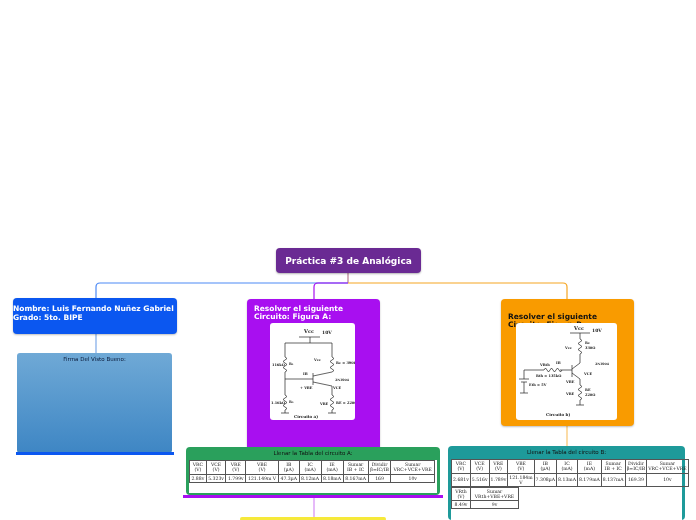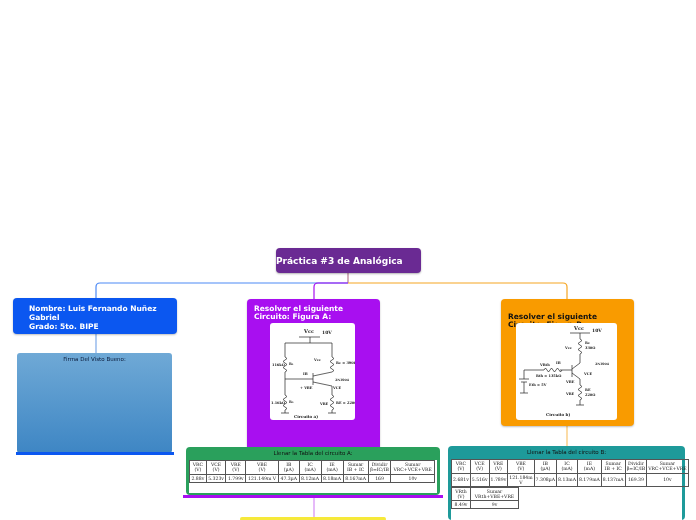"Práctica #3 de Analógica" .central { justify-content: none -> center }
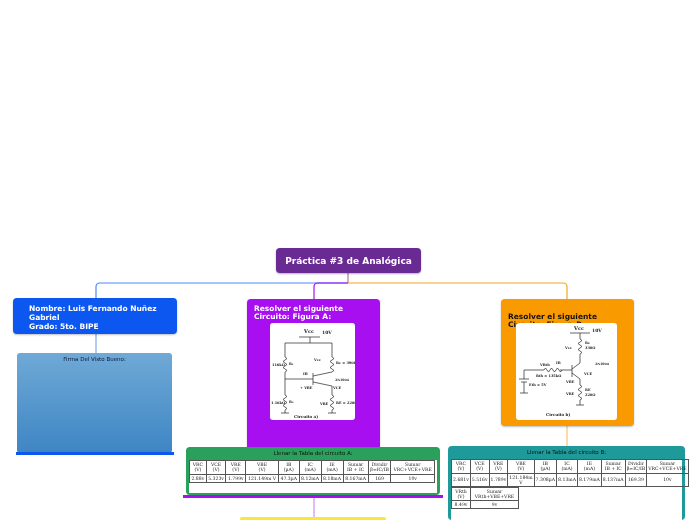"Nombre: Luis Fernando Nuñez Gabriel" .topic-blue { padding: 6px 16px -> 6px 0 }
